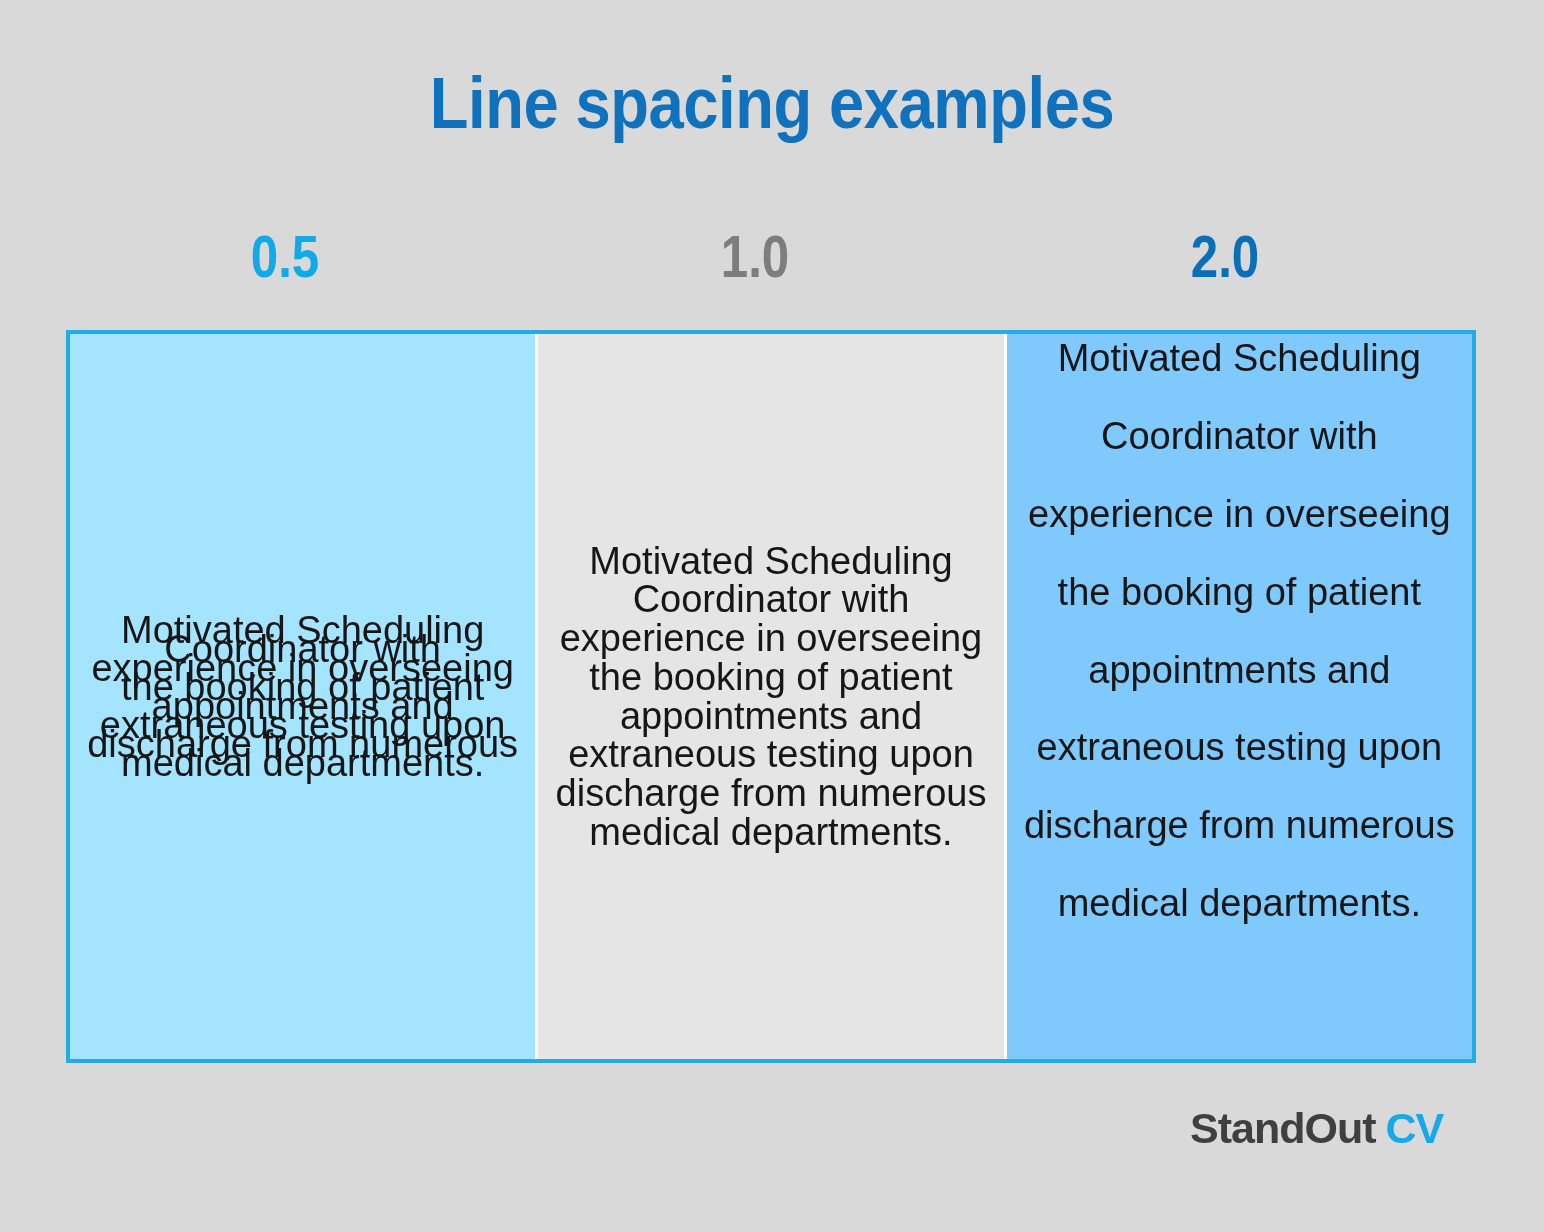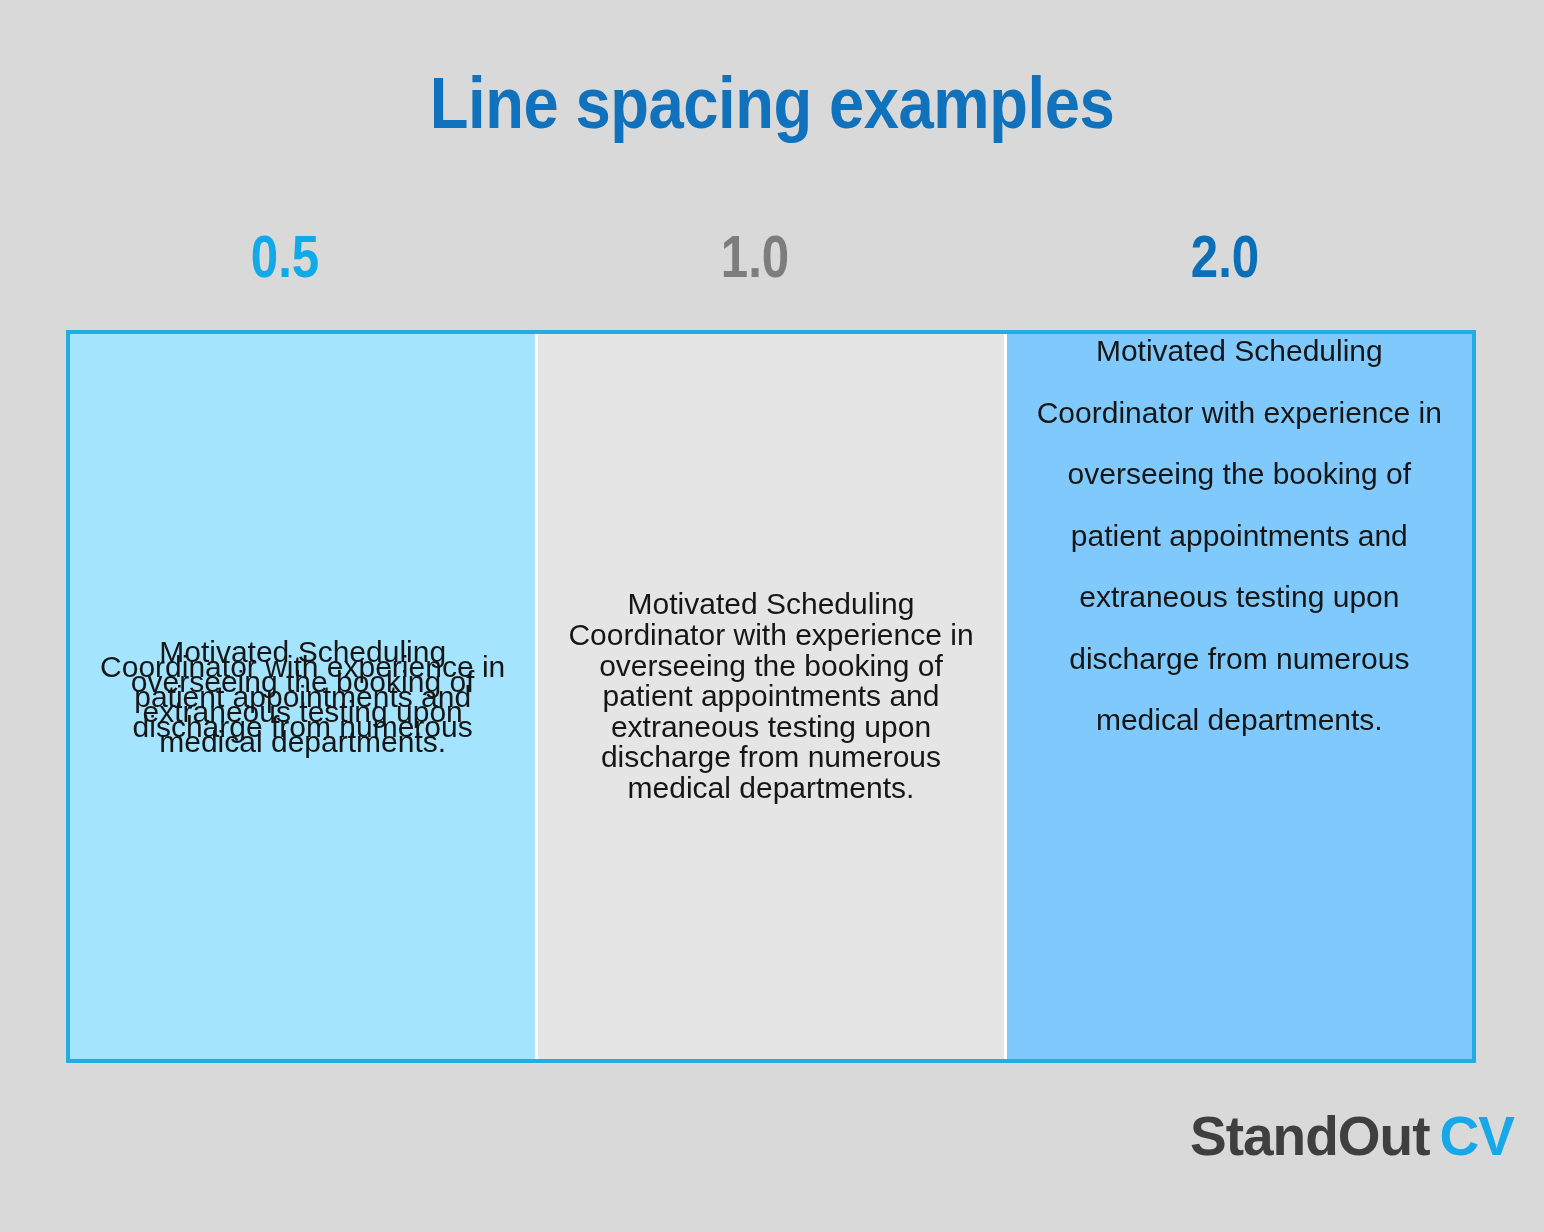"Motivated Scheduling Coordinator with" .para { font-size: 30px -> 38px }
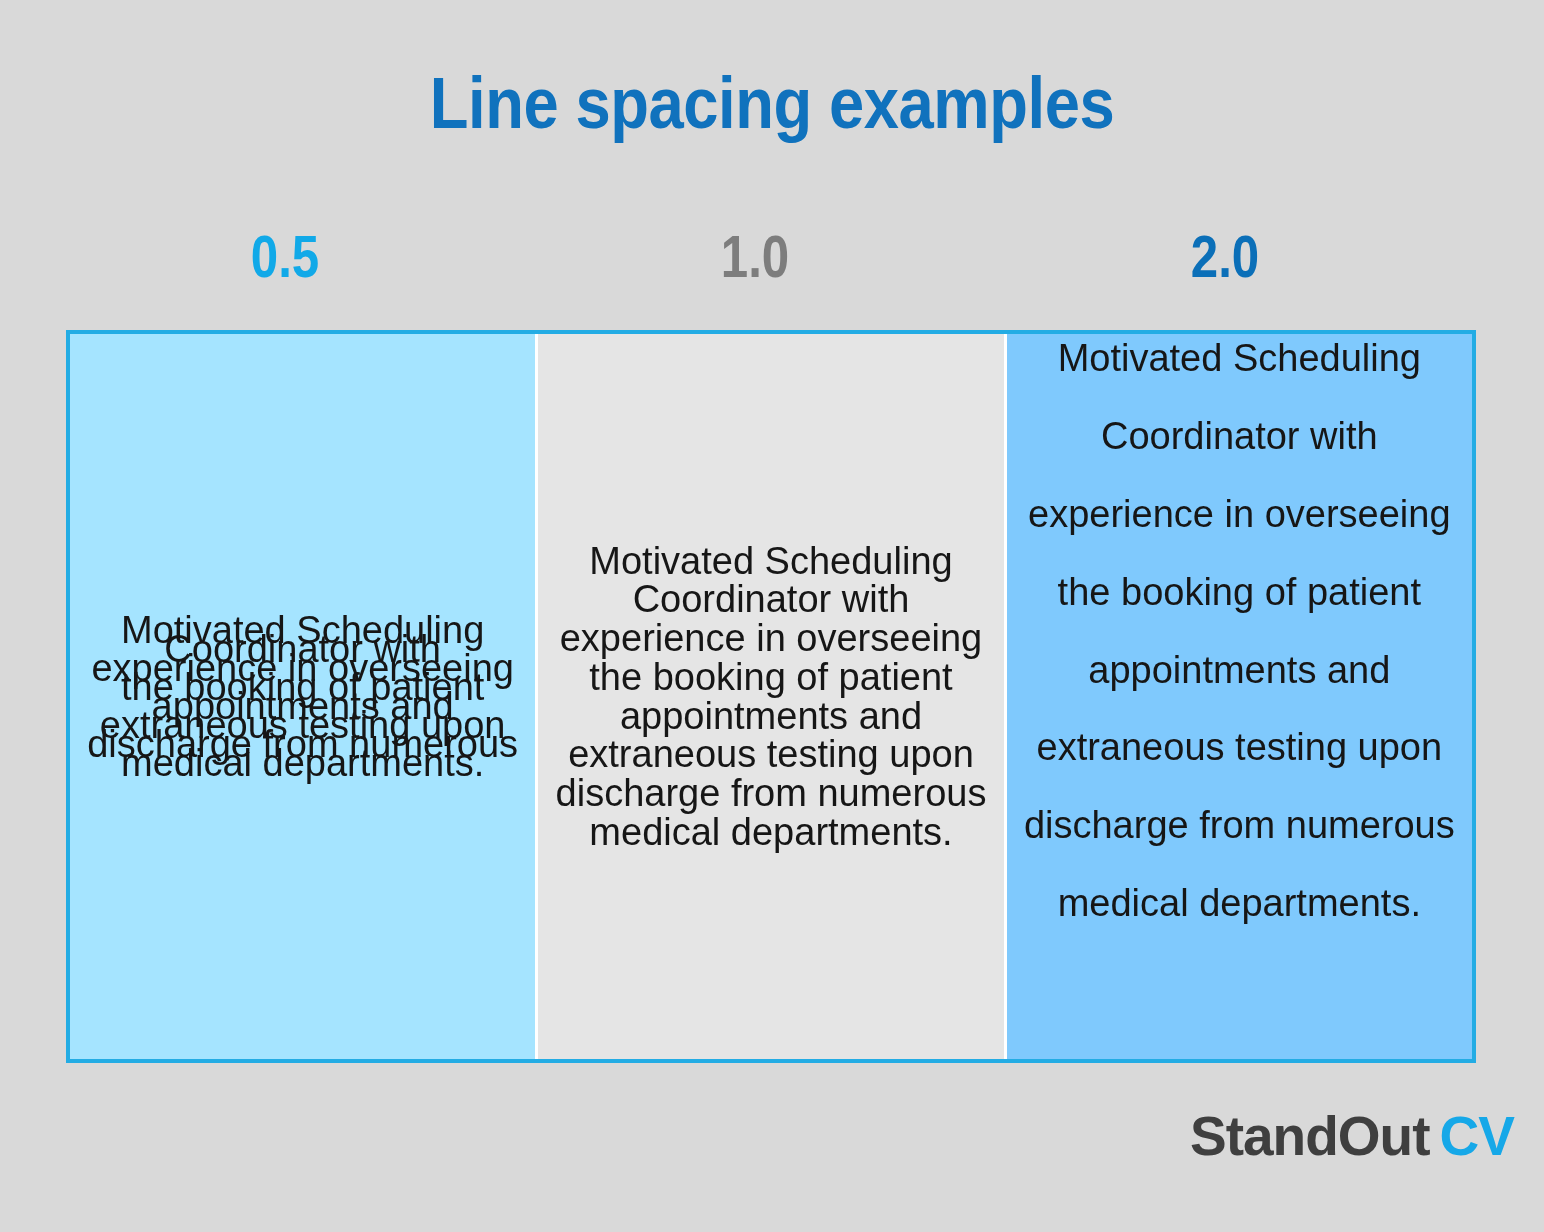"StandOut CV" .logo { font-size: 55px -> 43px }
